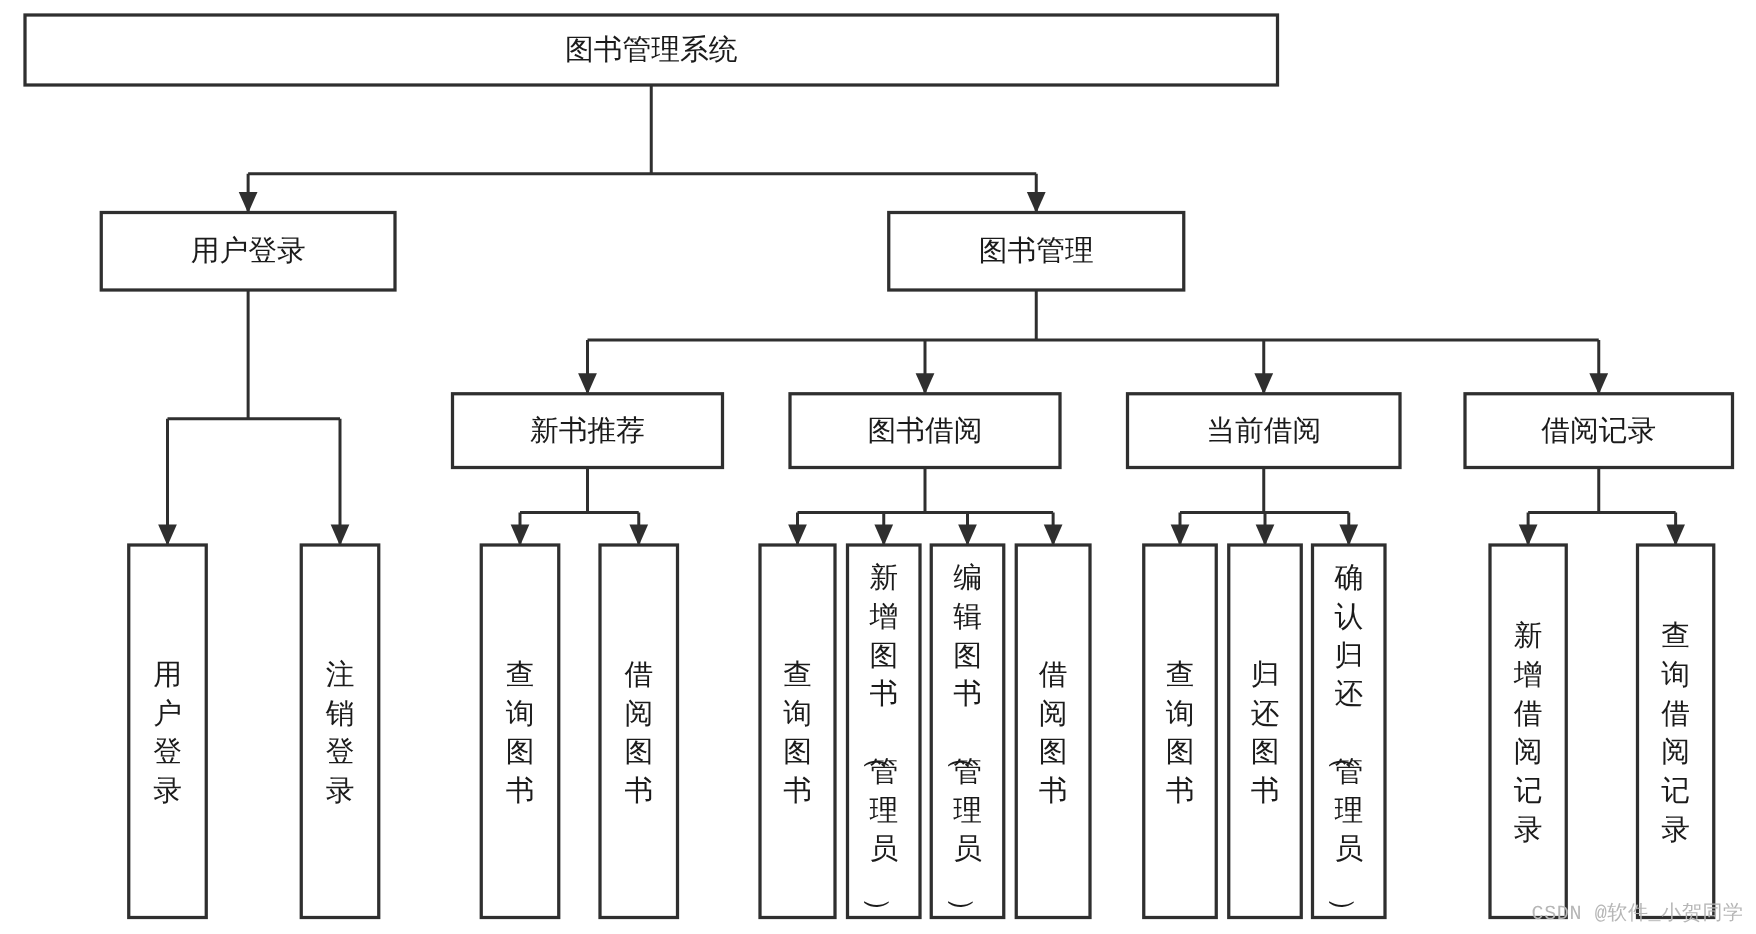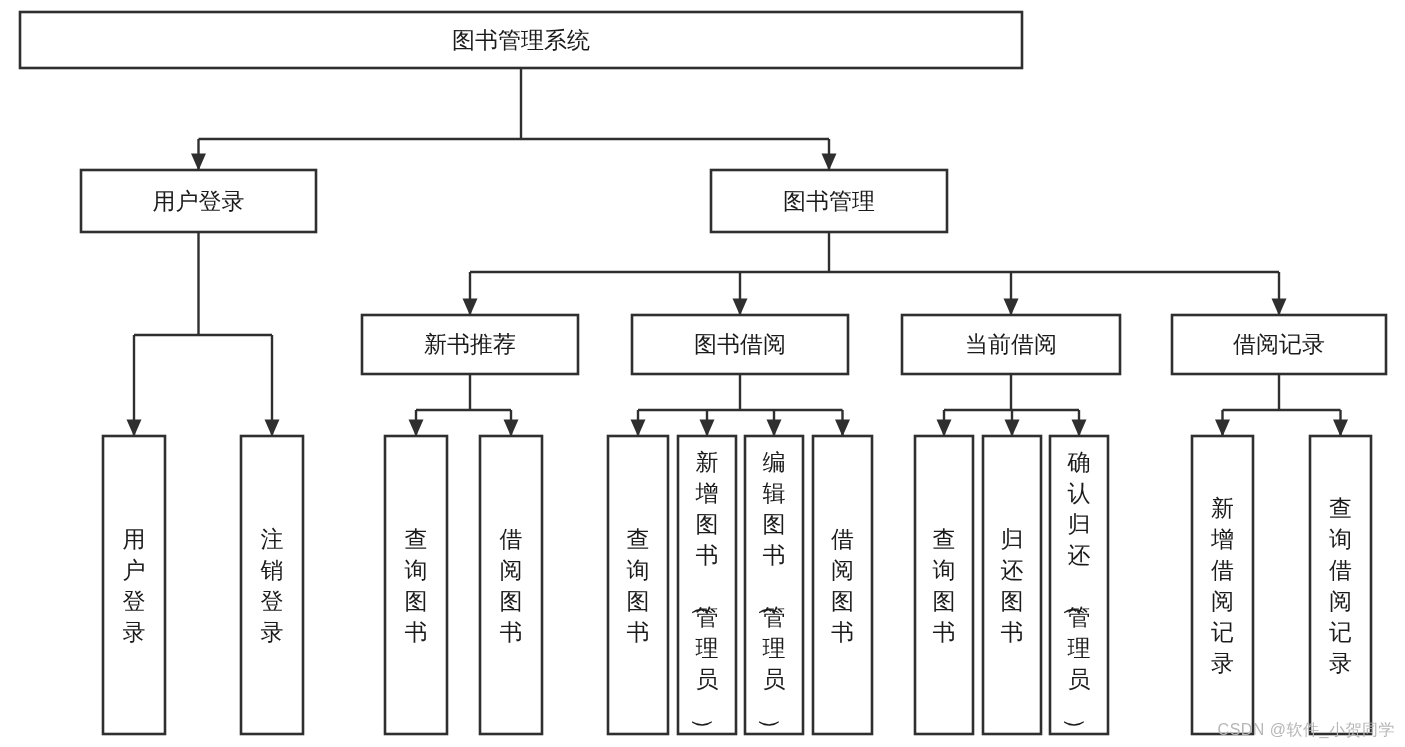"CSDN @软件_小贺同学" .watermark { font-family: Liberation Sans, sans-serif -> Liberation Mono, monospace }
